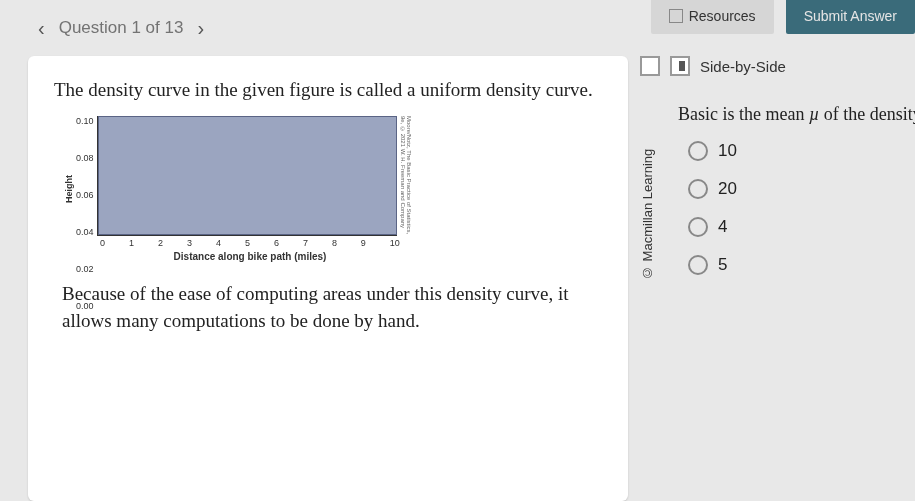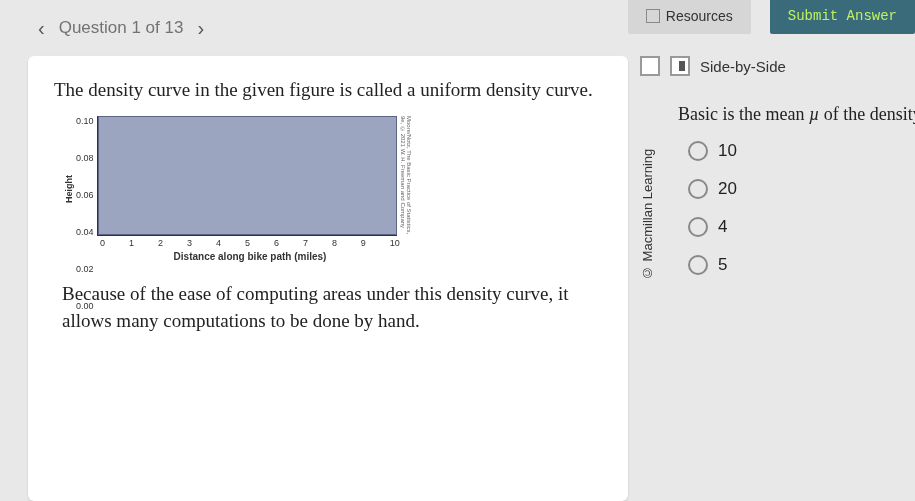"Resources" .top-right { gap: 19px -> 12px }
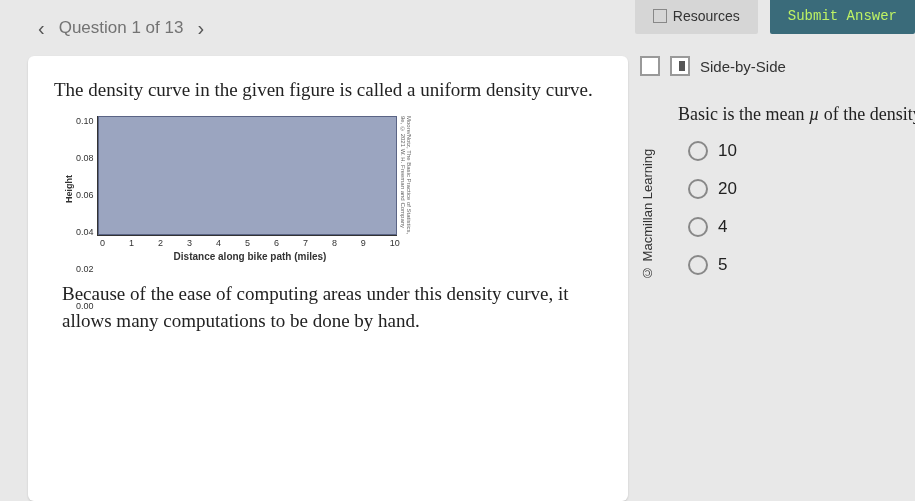"Submit Answer" .tab.submit { color: #bef264 -> #e5e5e5; font-family: Liberation Mono, monospace -> none }
